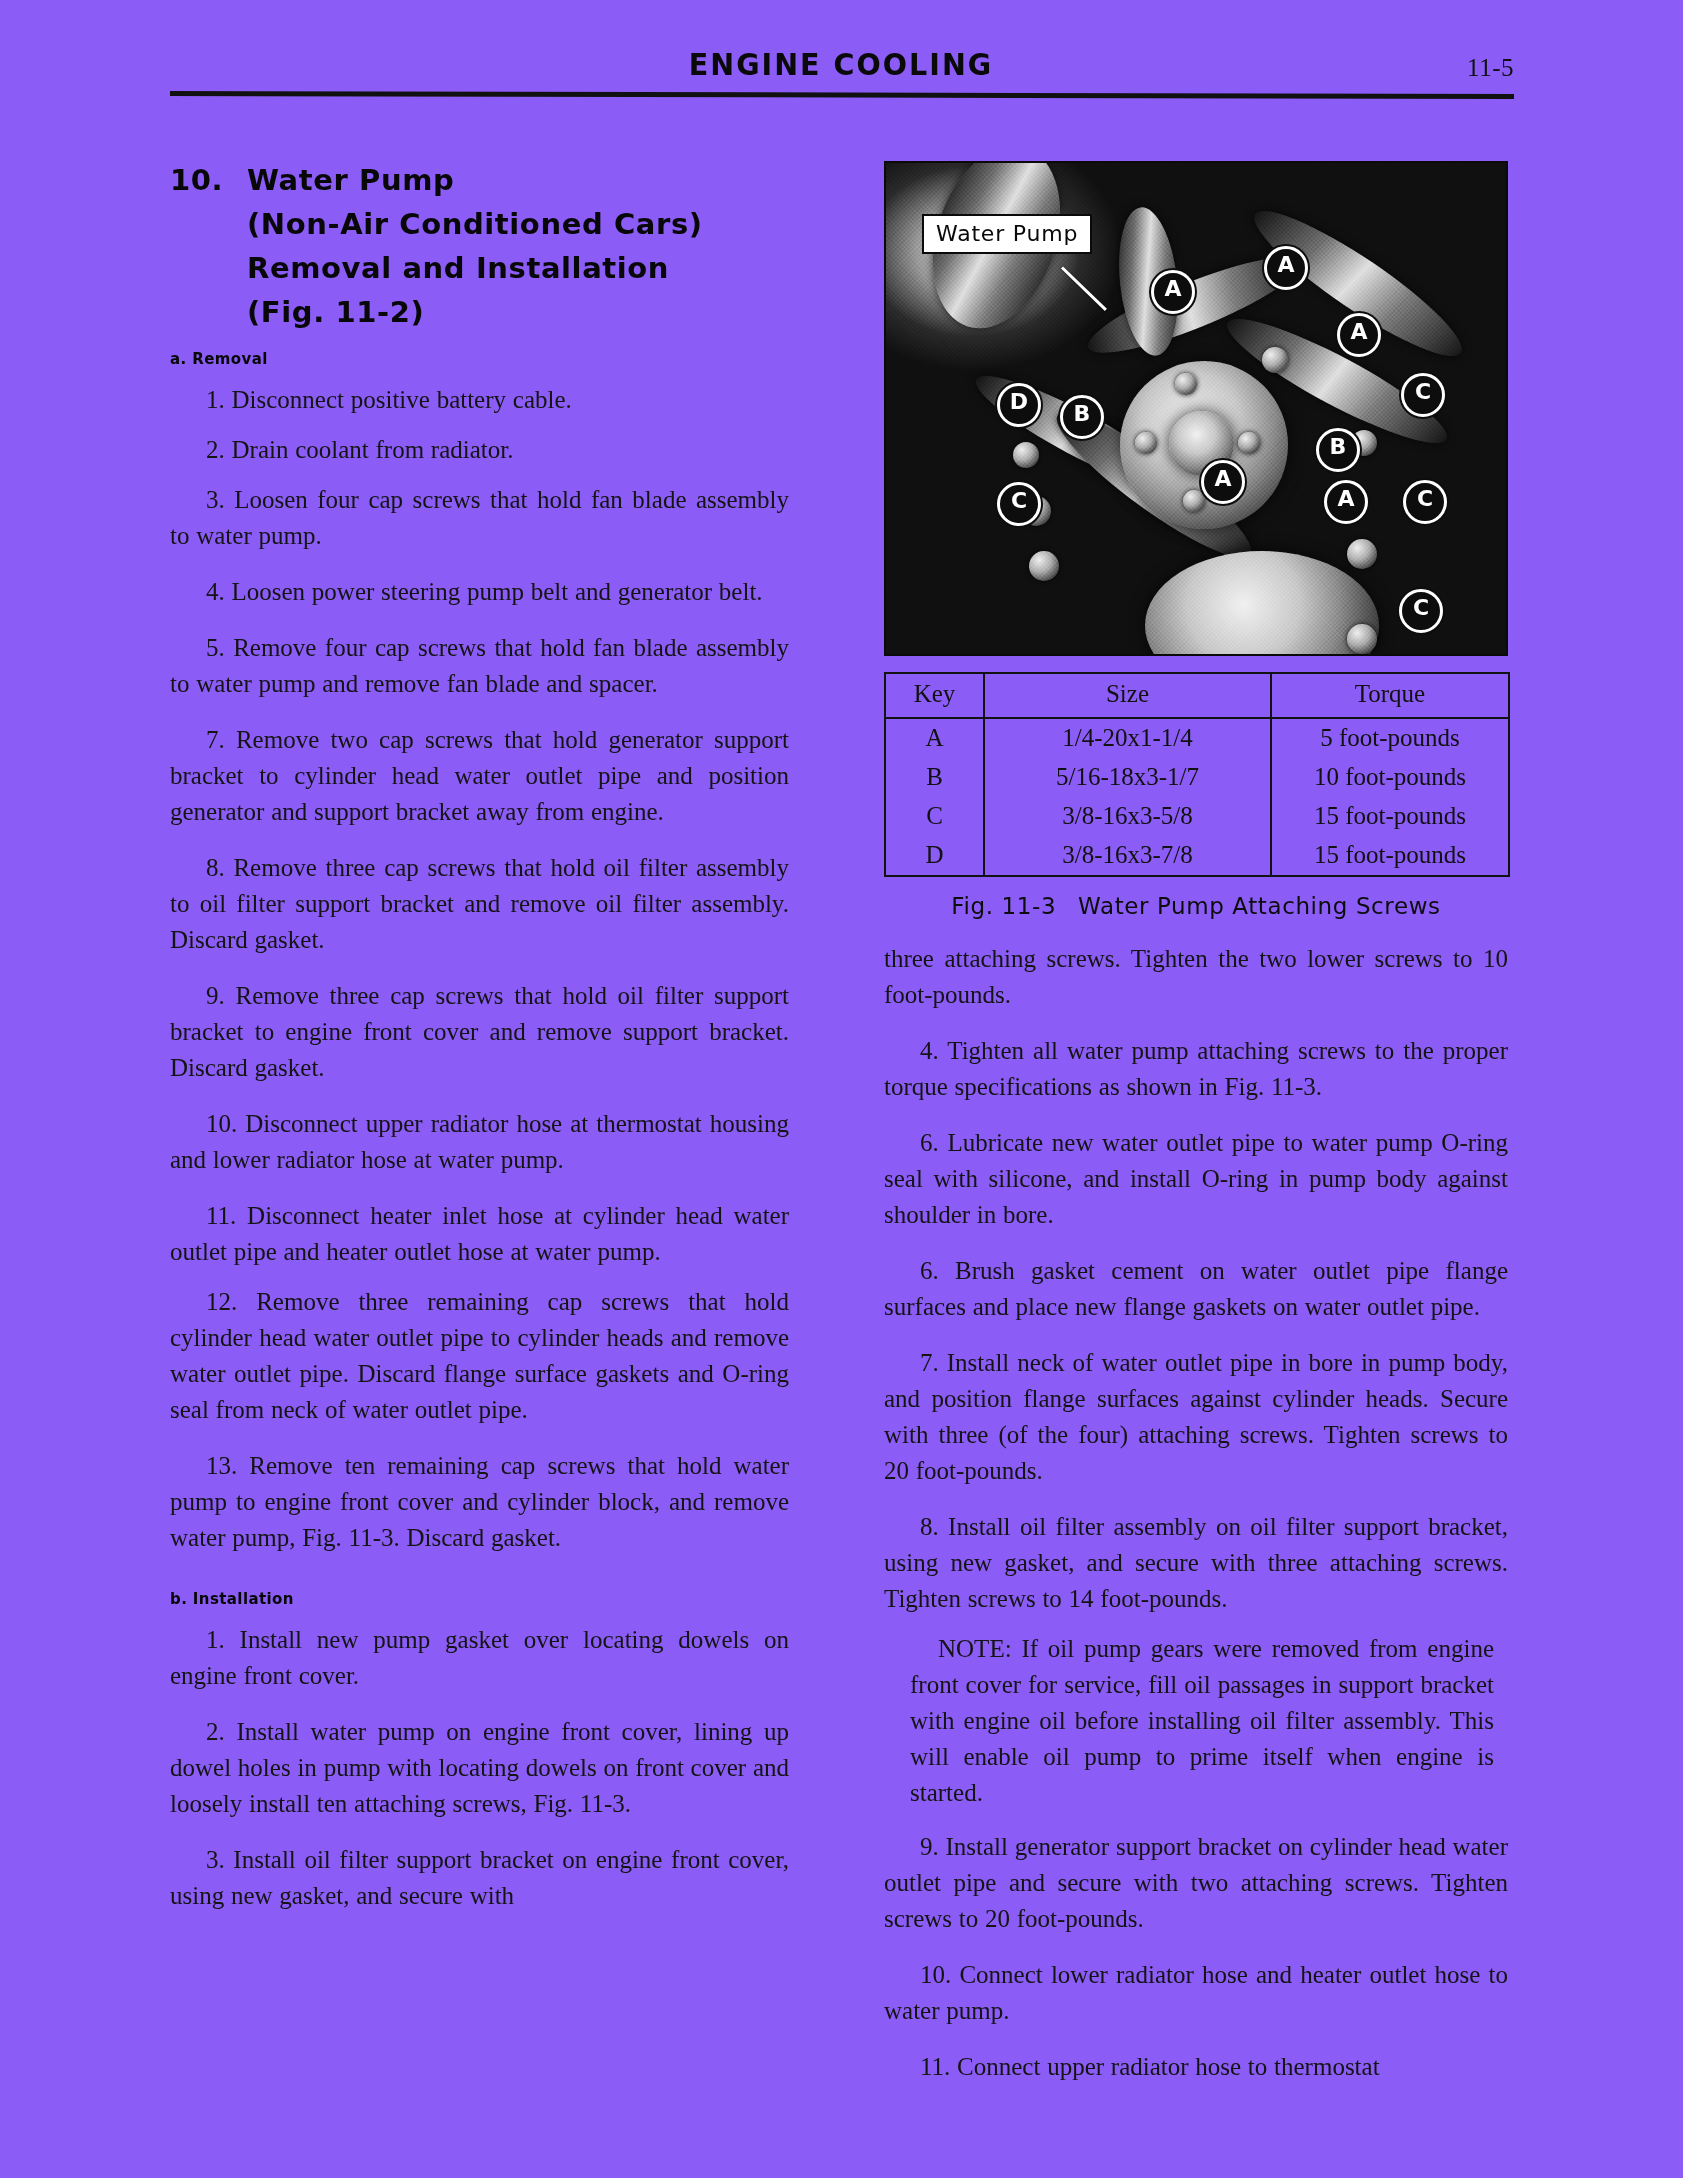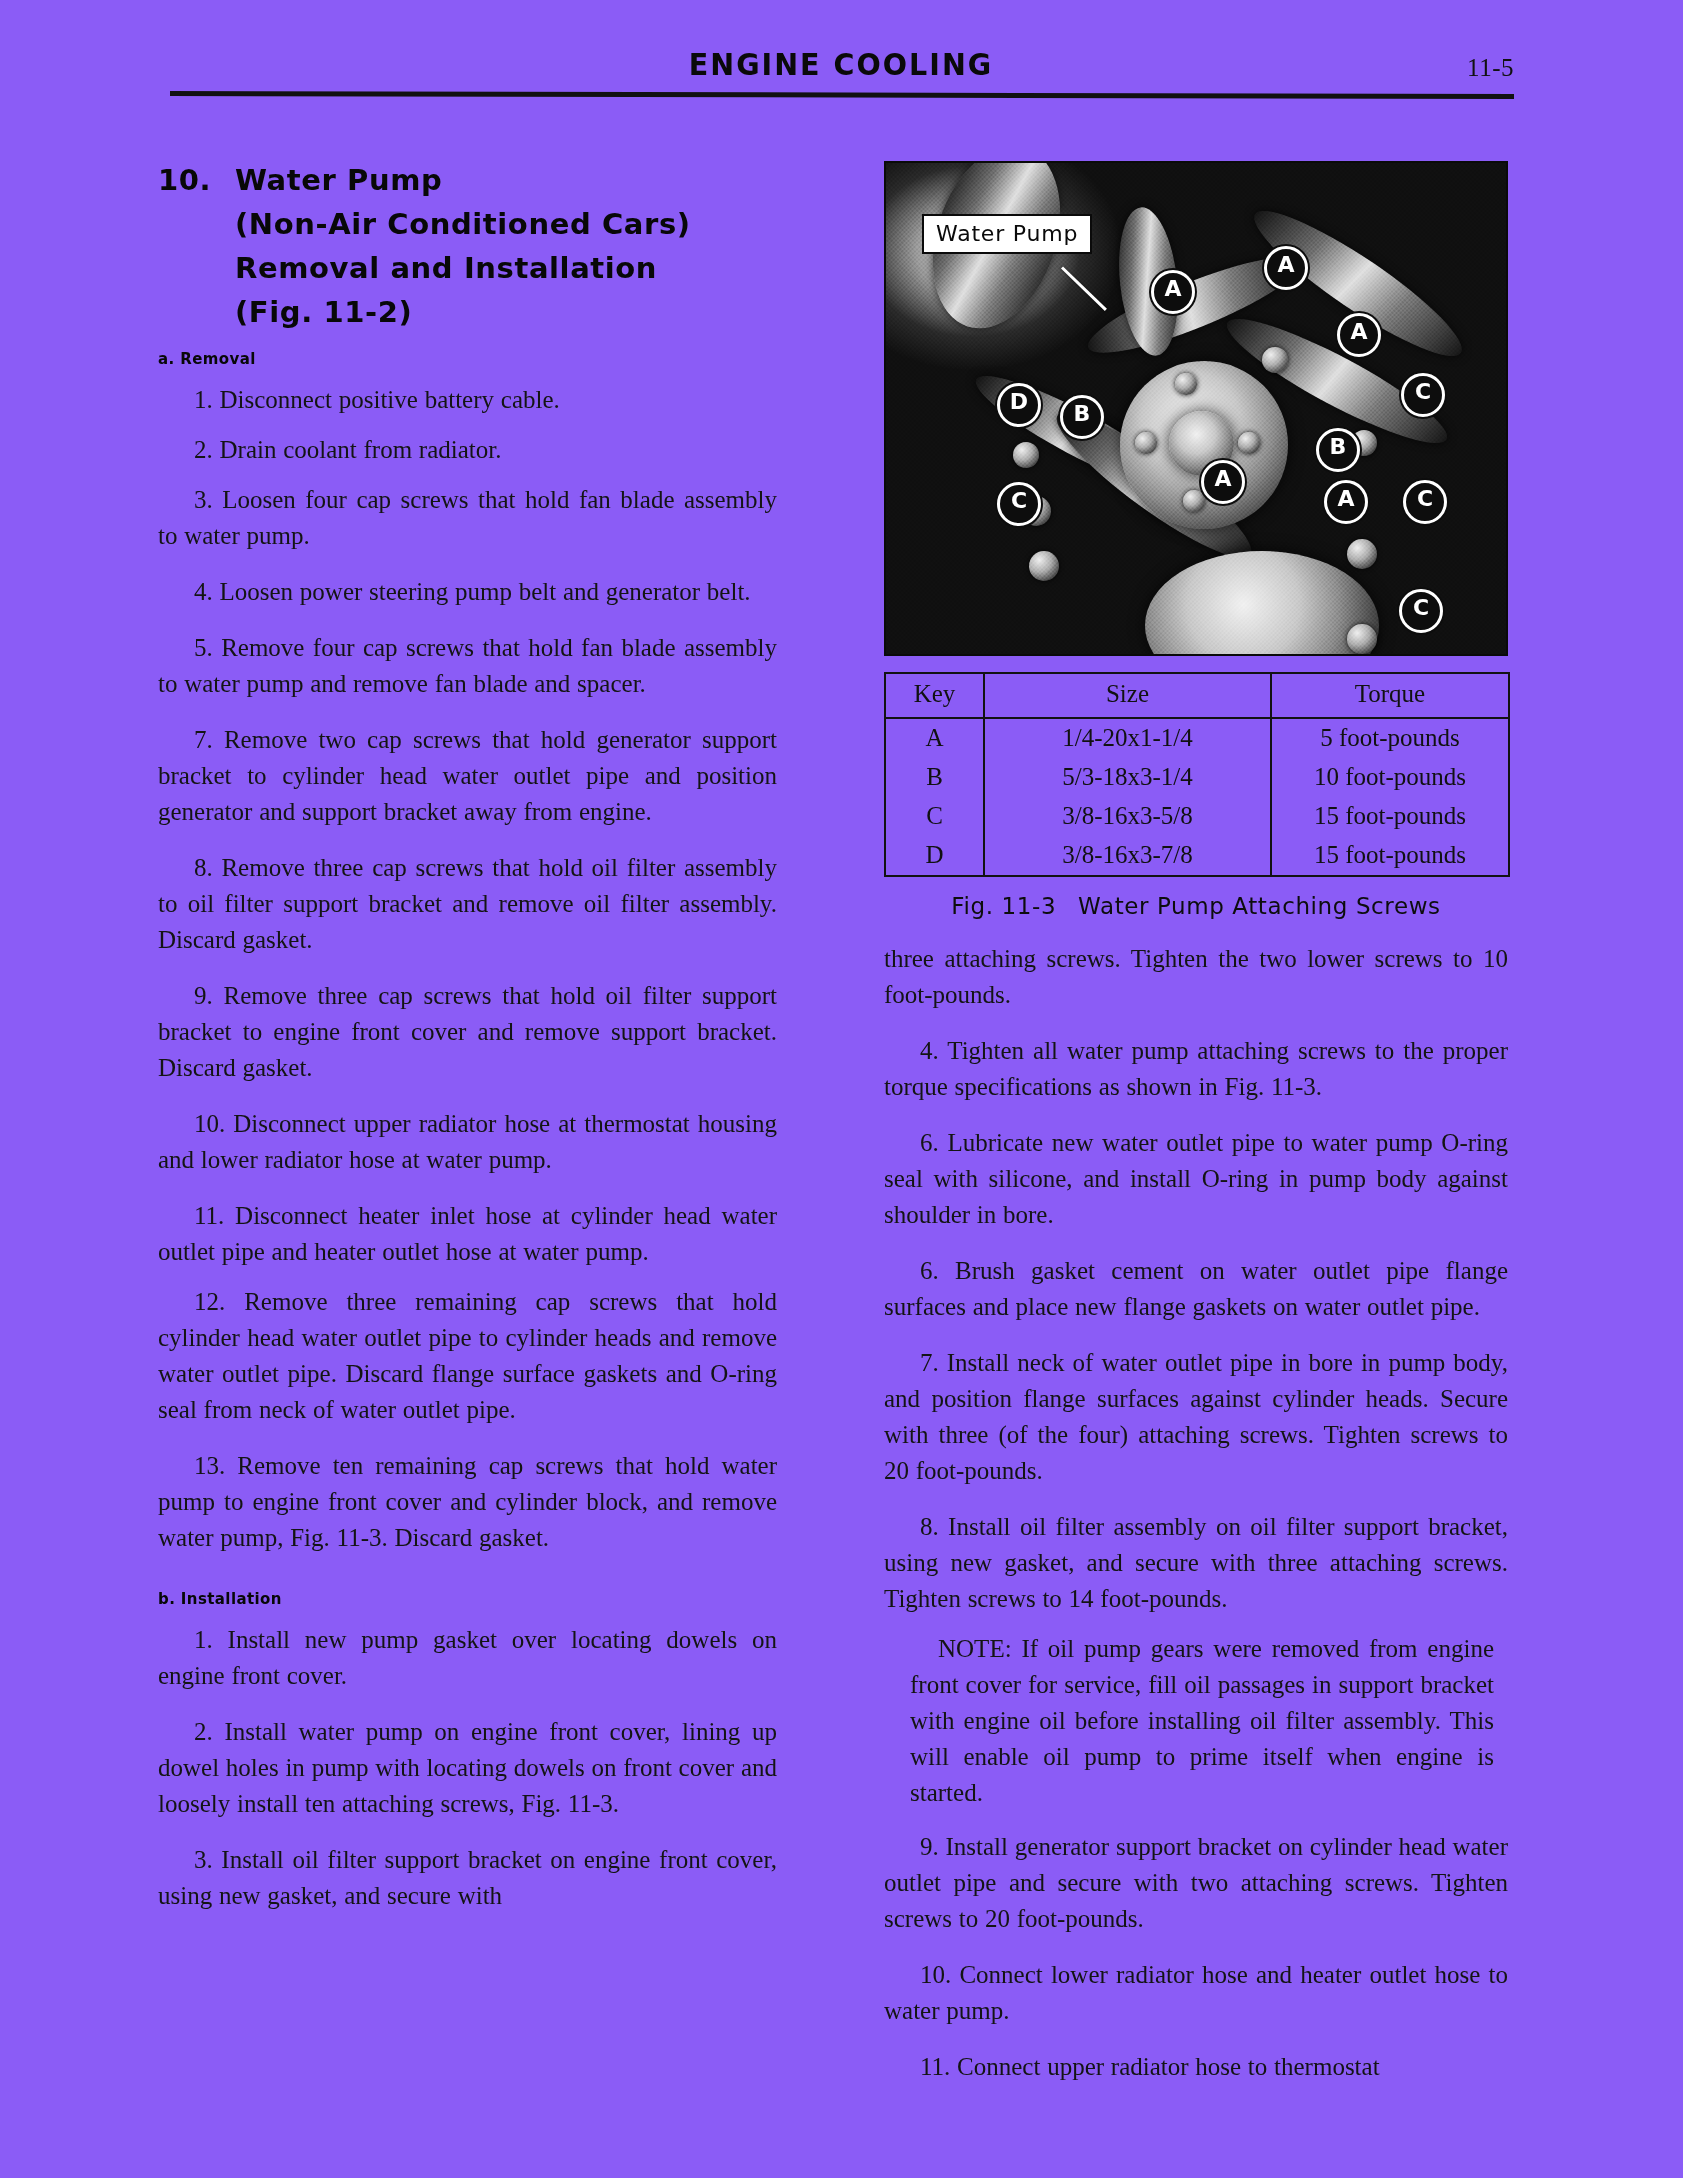"10." .col-left { left: 158px -> 170px }
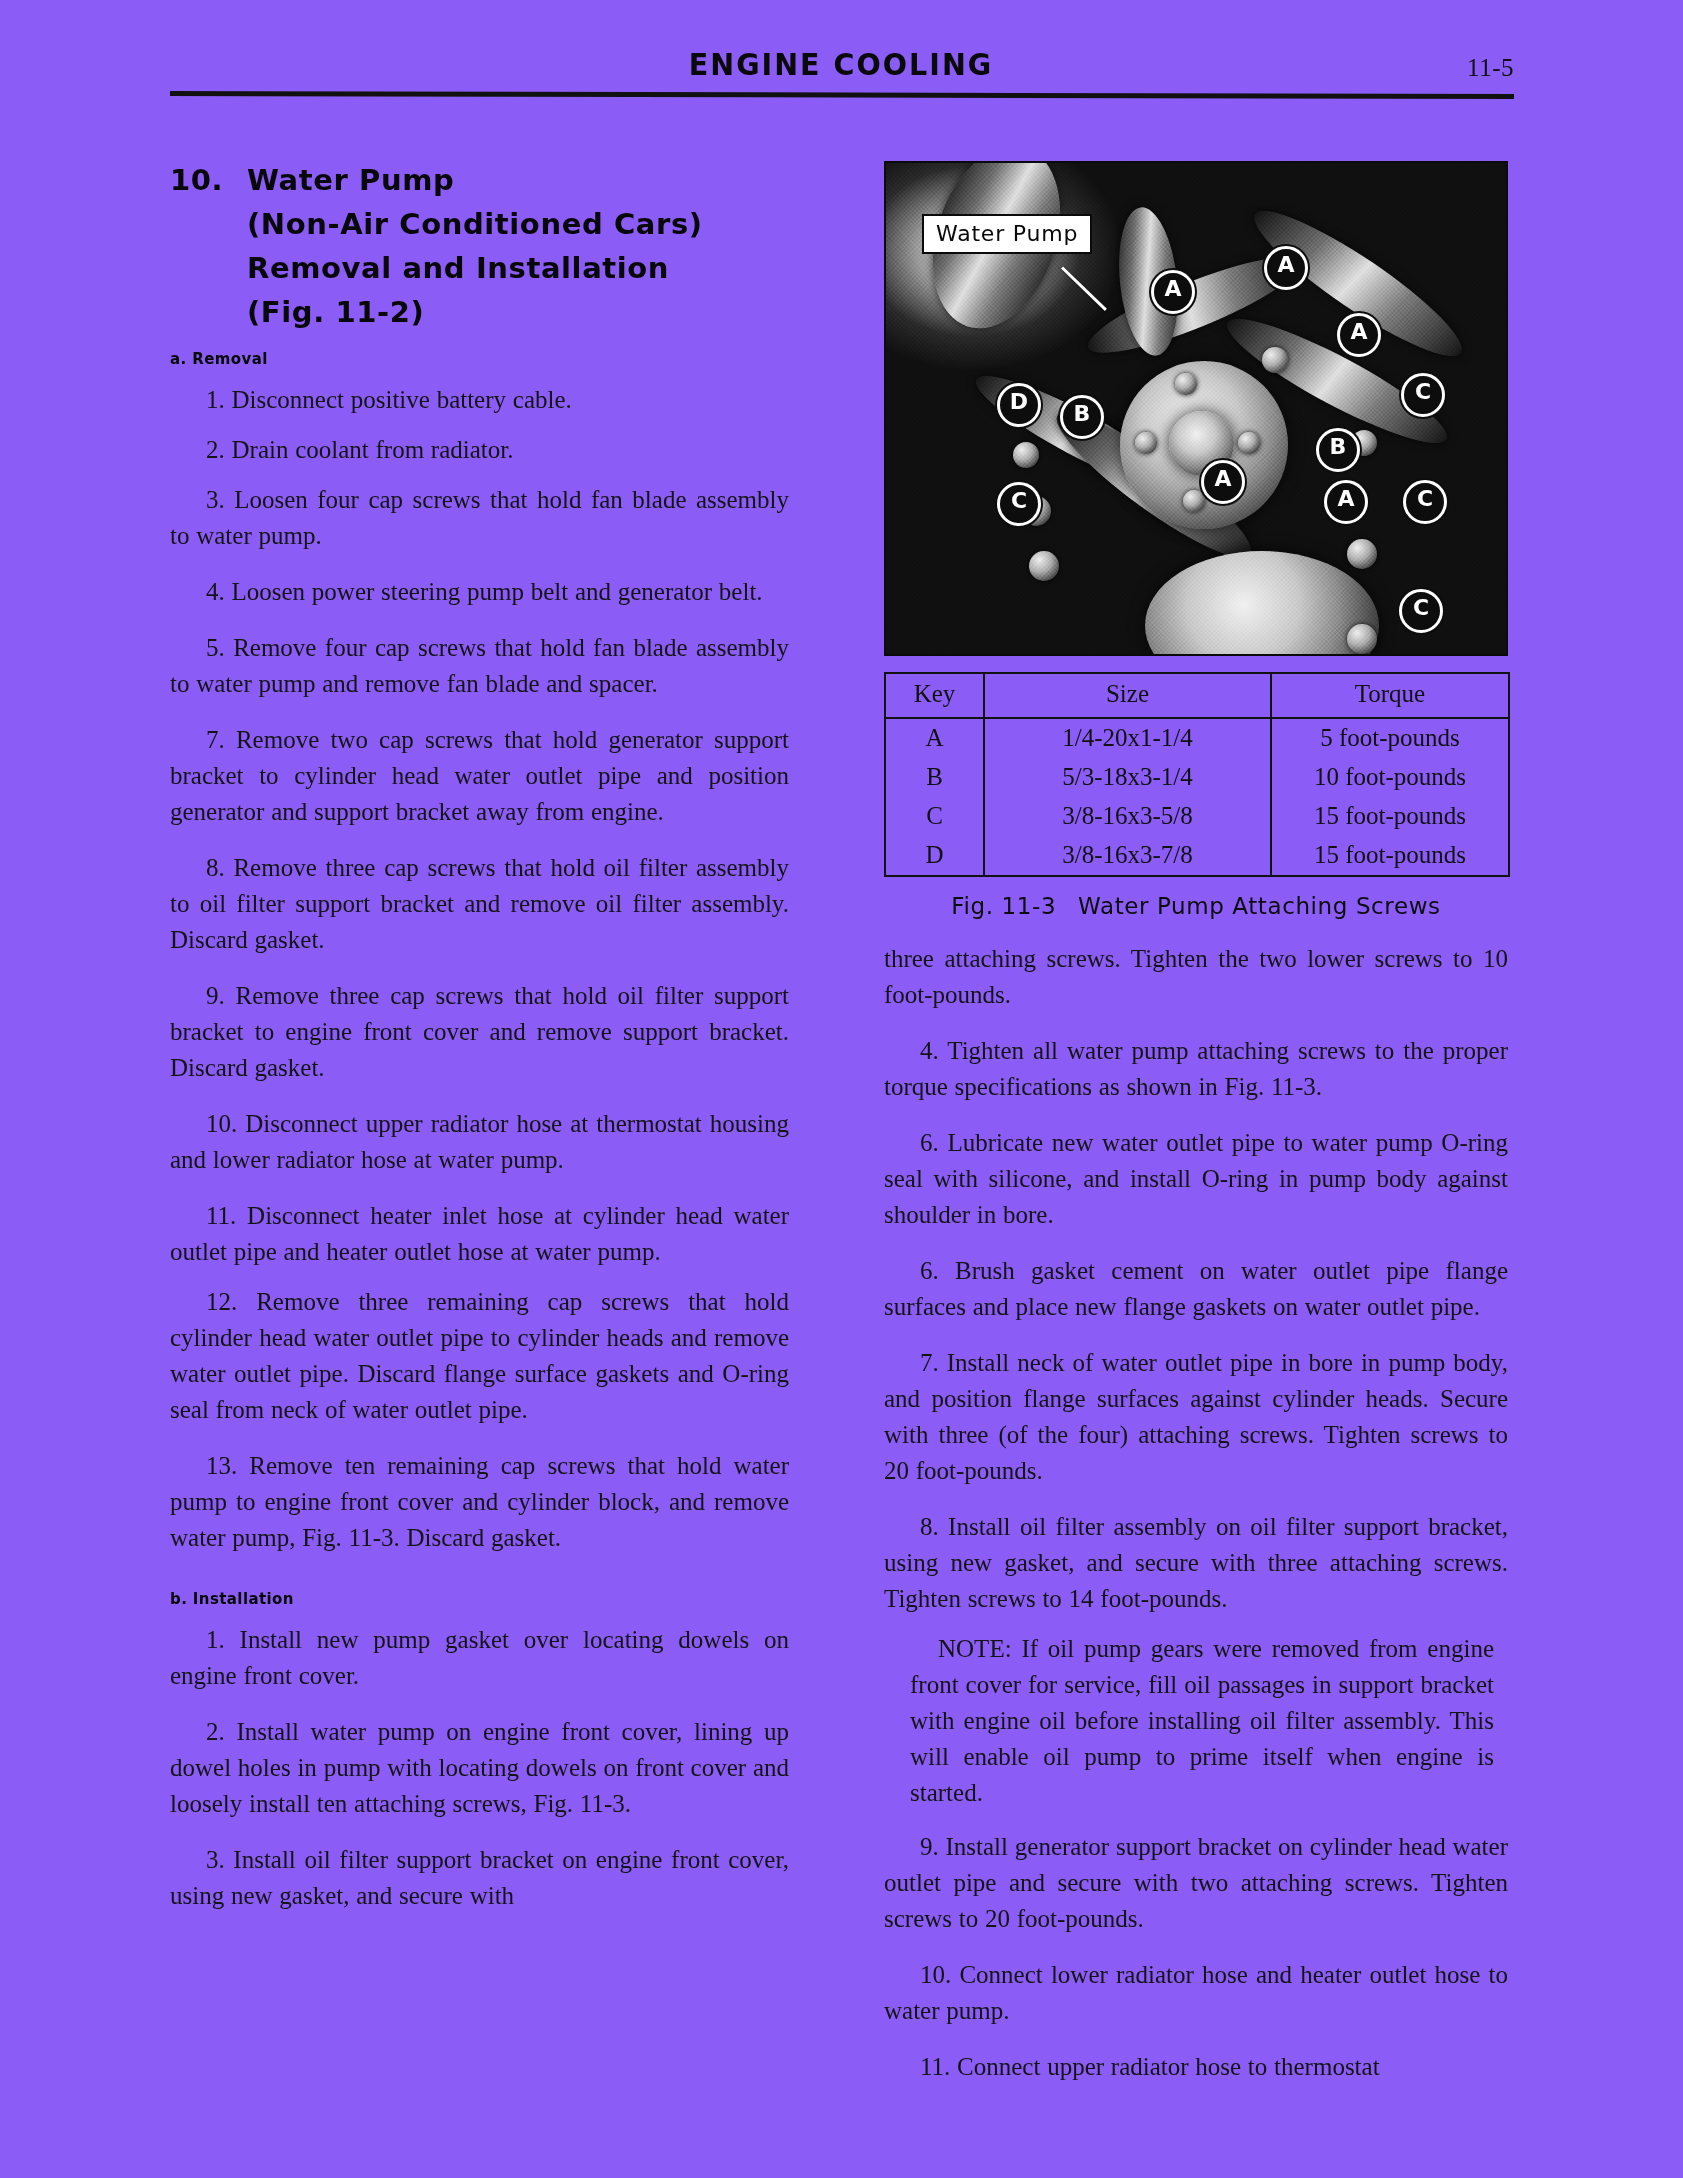"5/3-18x3-1/4" td { text: 5/3-18x3-1/4 -> 5/16-18x3-1/7 }
